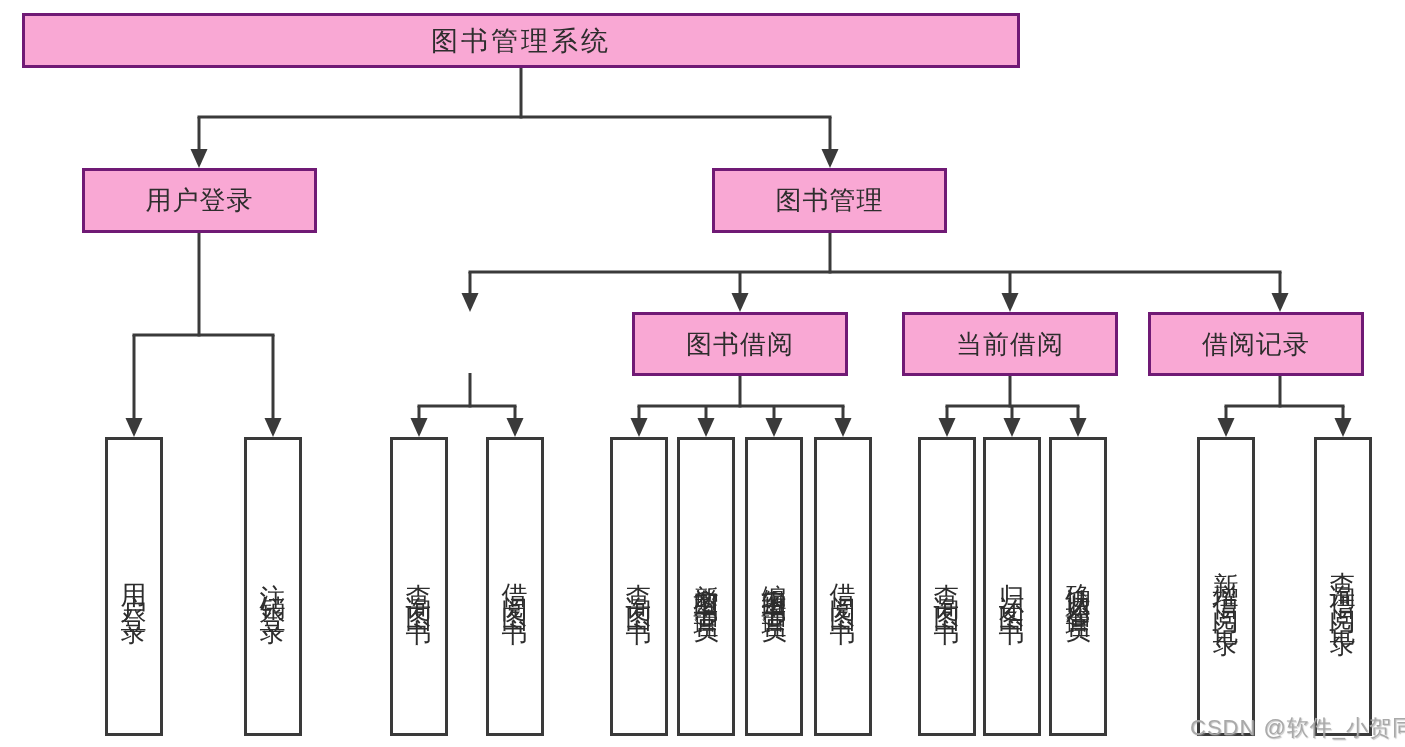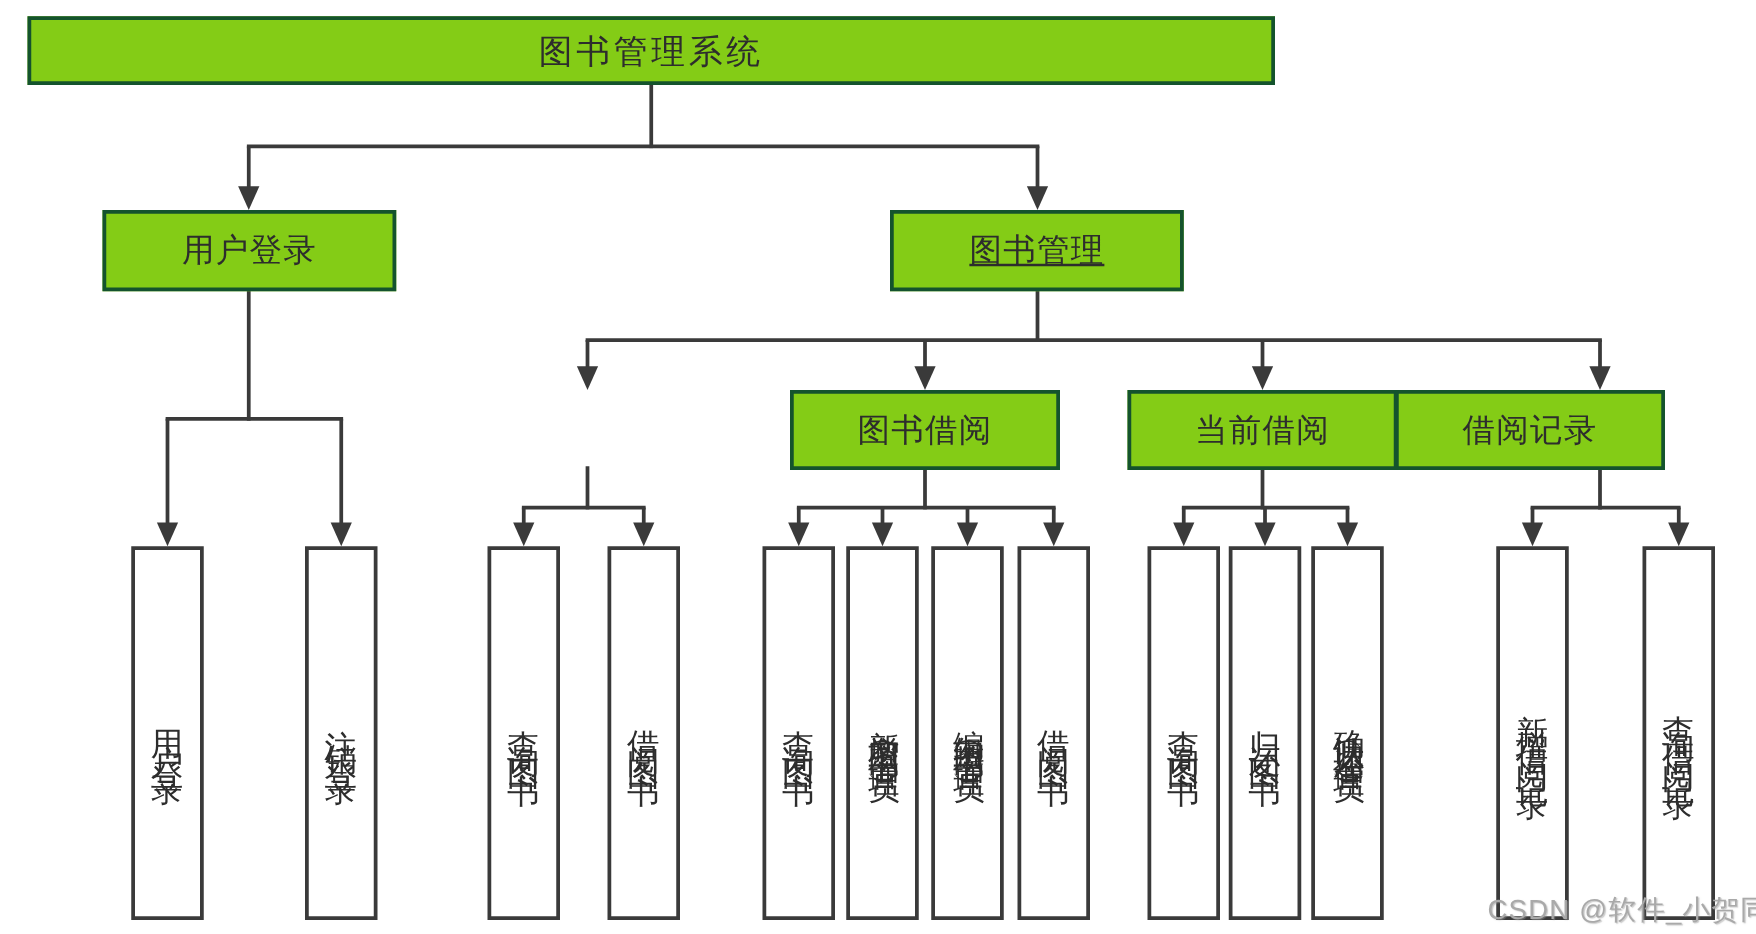"图书管理系统" .hbox { background: #84cc16 -> #f9a8d4; border: 3px solid #14532d -> 3px solid #701a75 }
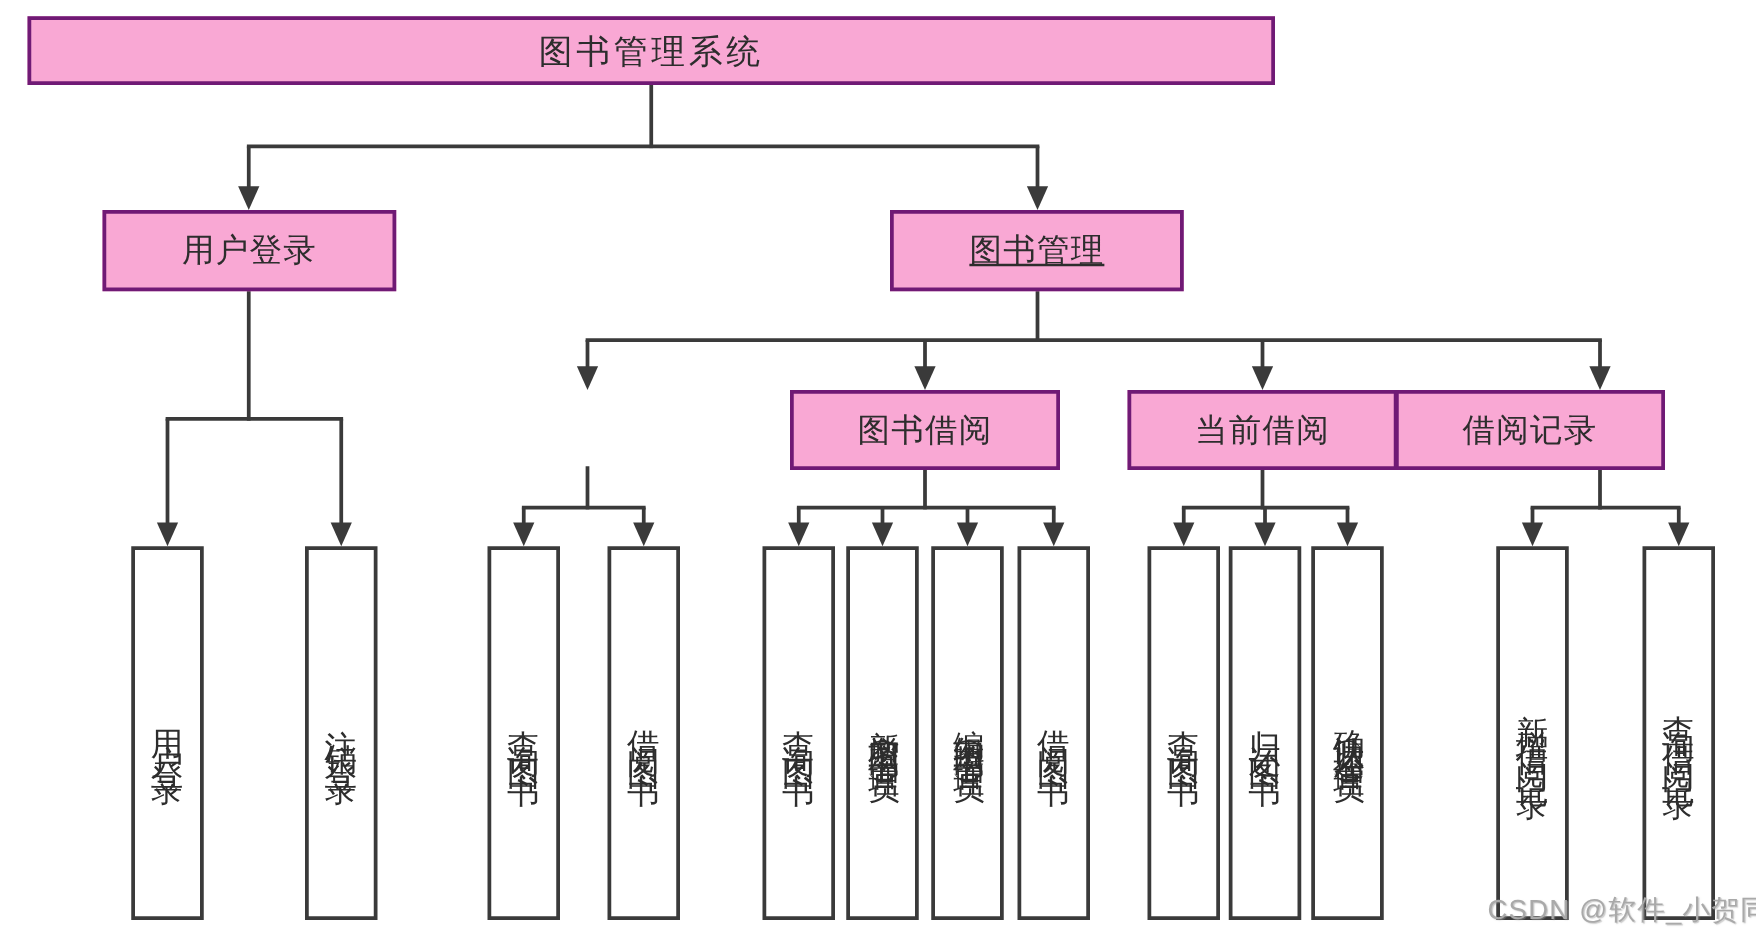"图书管理" div.hbox { text-decoration: underline -> none }
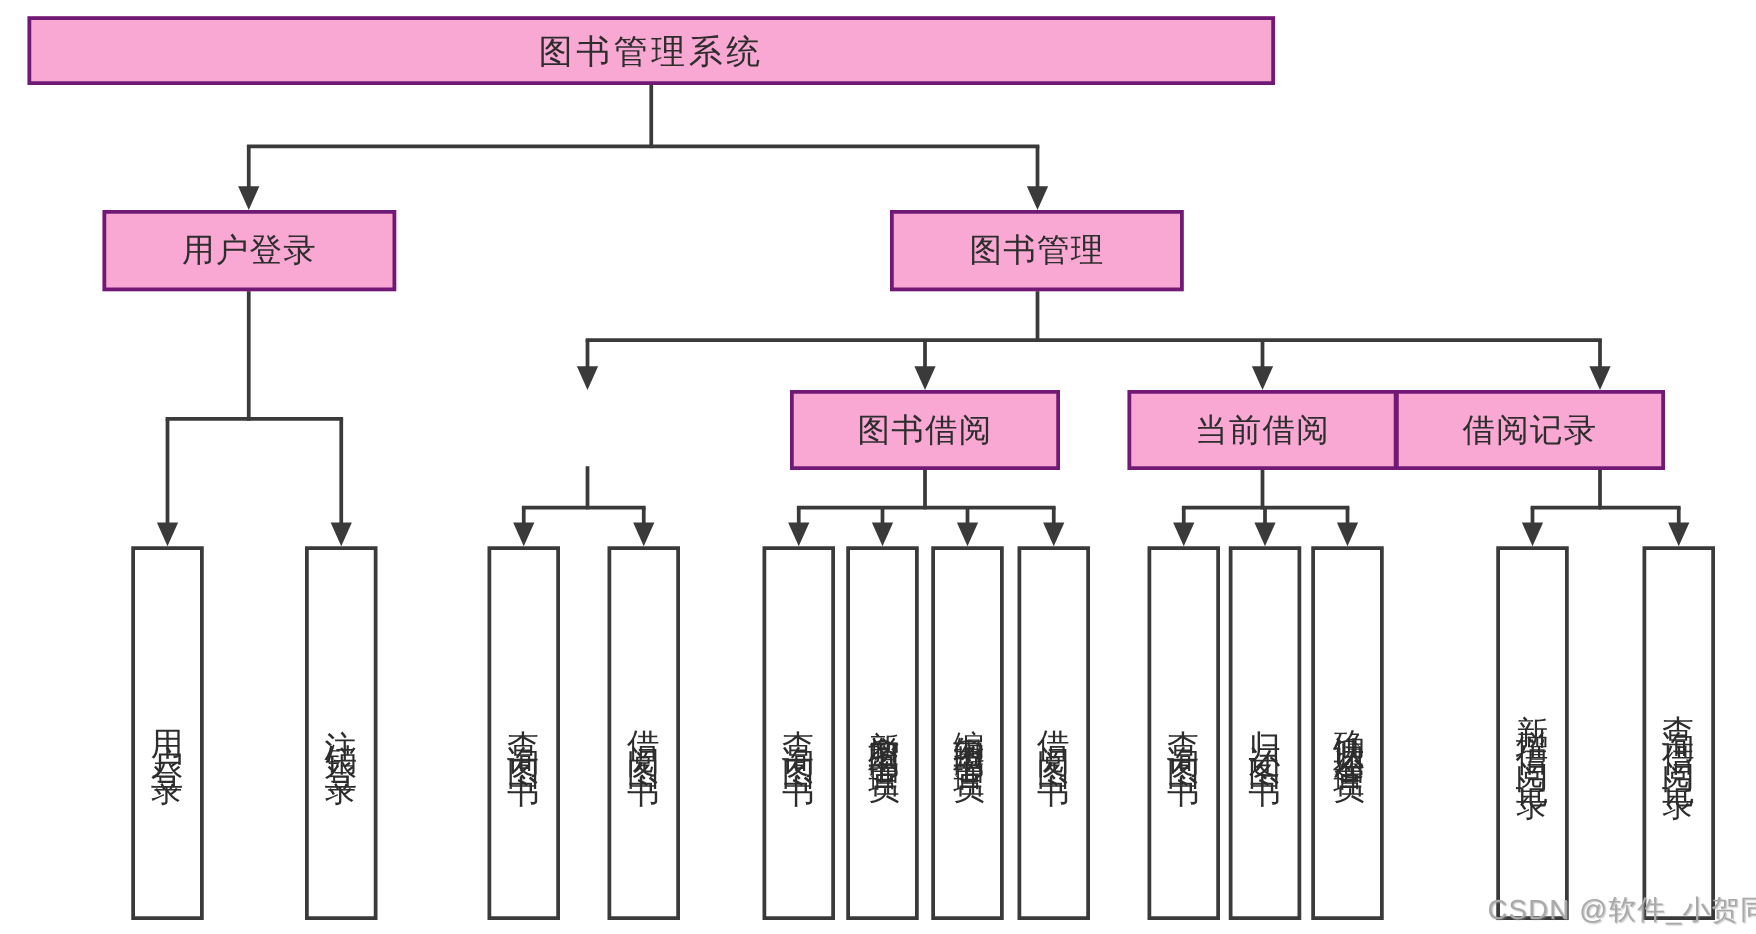"借阅记录" div.hbox { left: 1116px -> 1148px }
